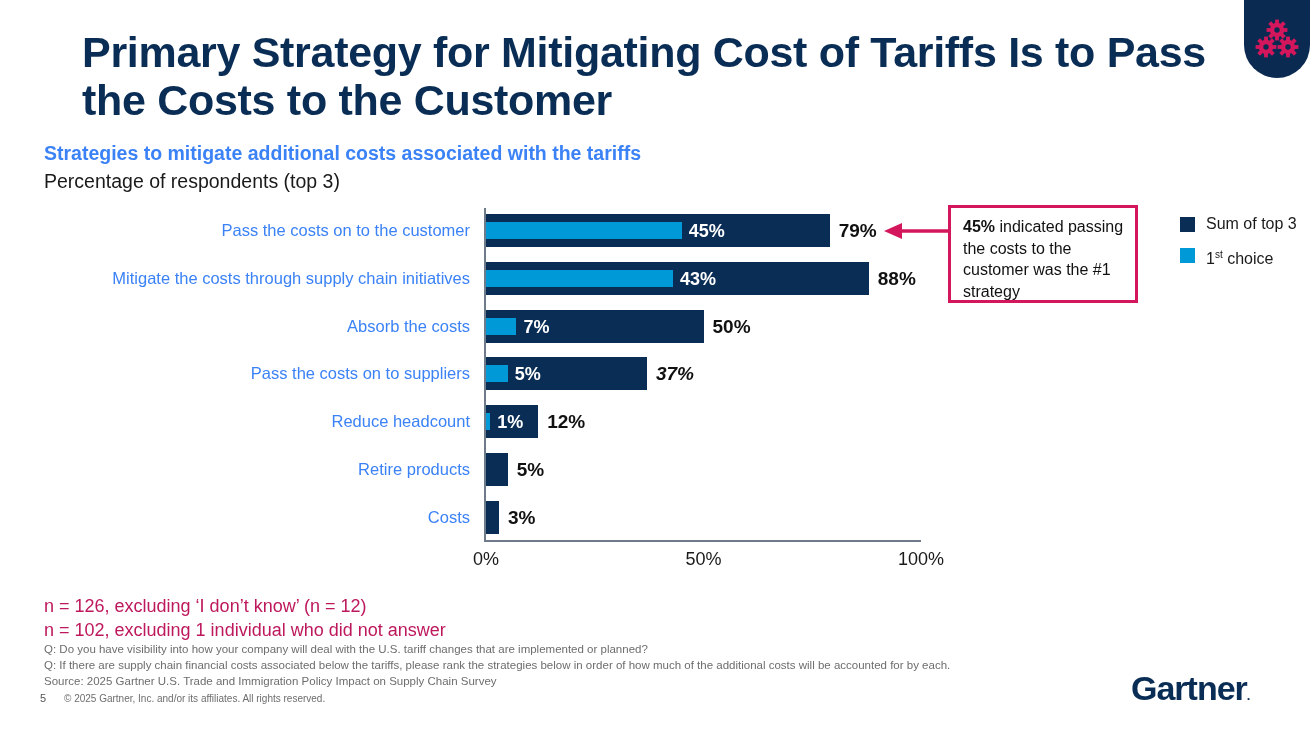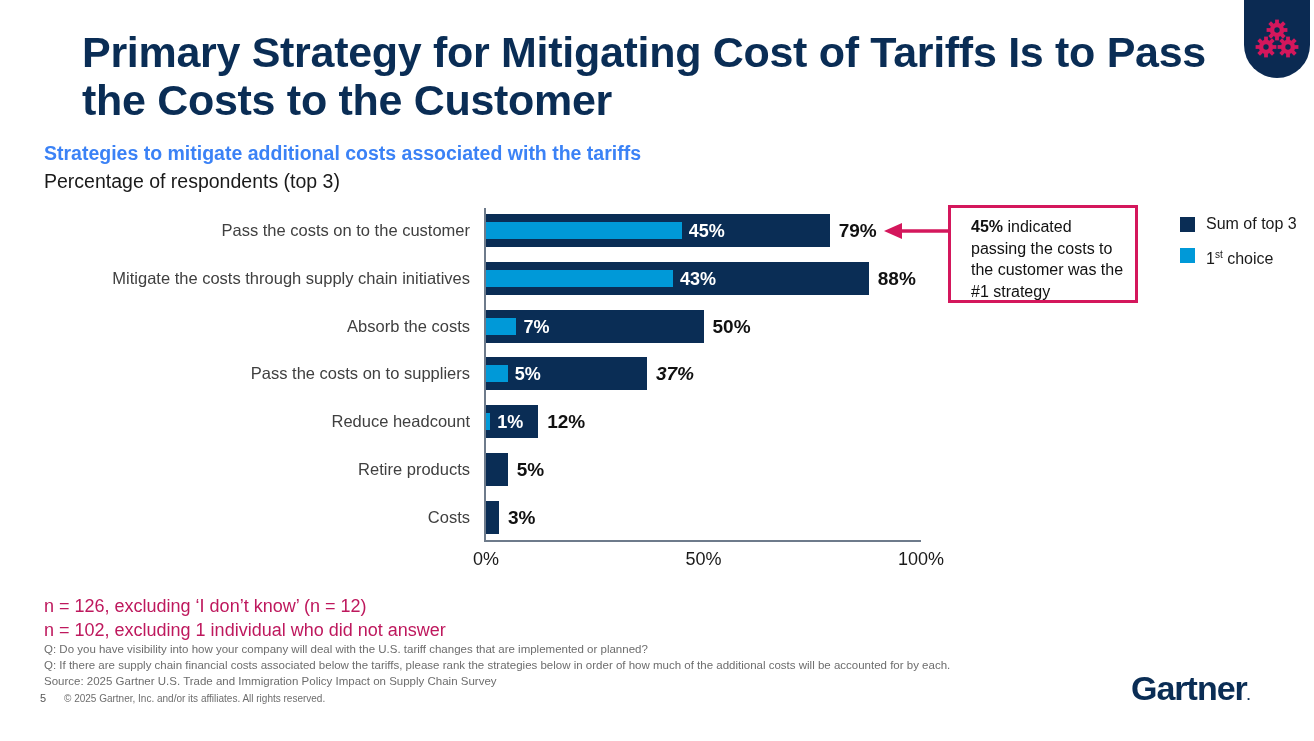"Pass the costs on to" .cat-col { color: #404040 -> #3b82f6 }
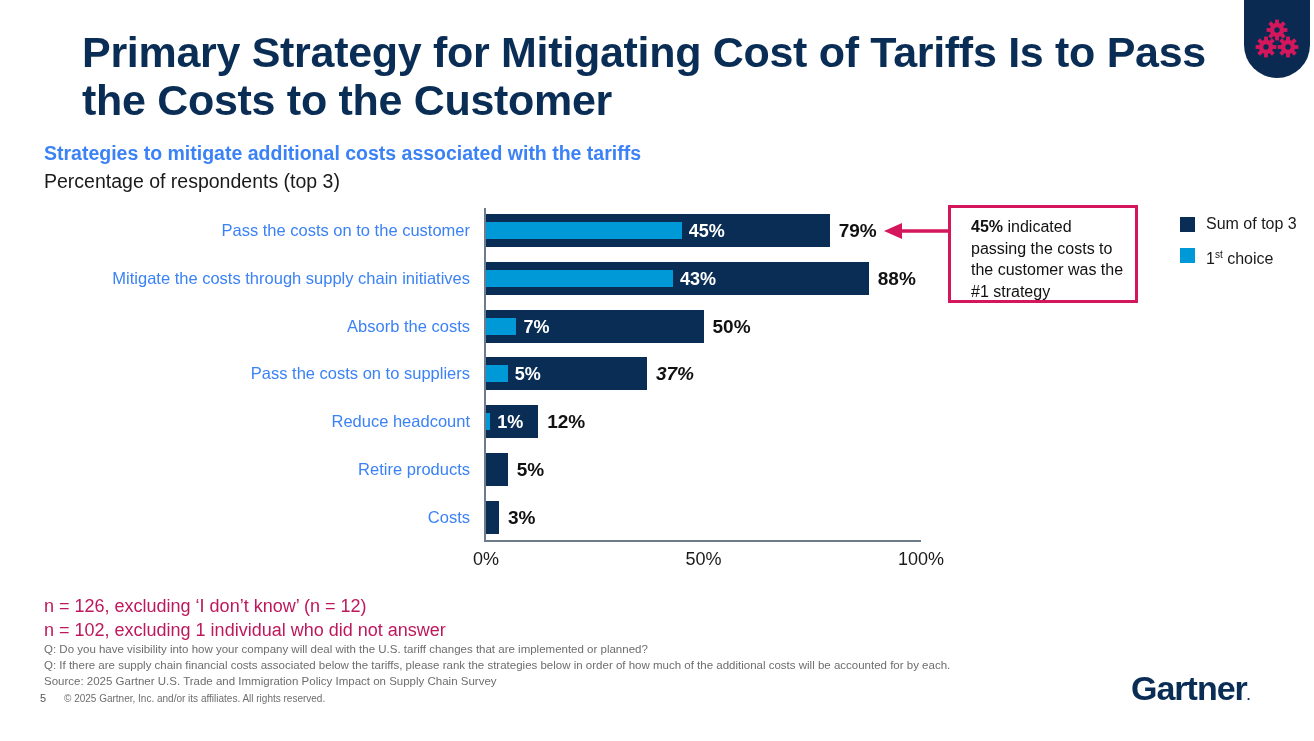"45% indicated passing the costs" .callout { padding: 8px 10px 0 20px -> 8px 10px 0 12px }
